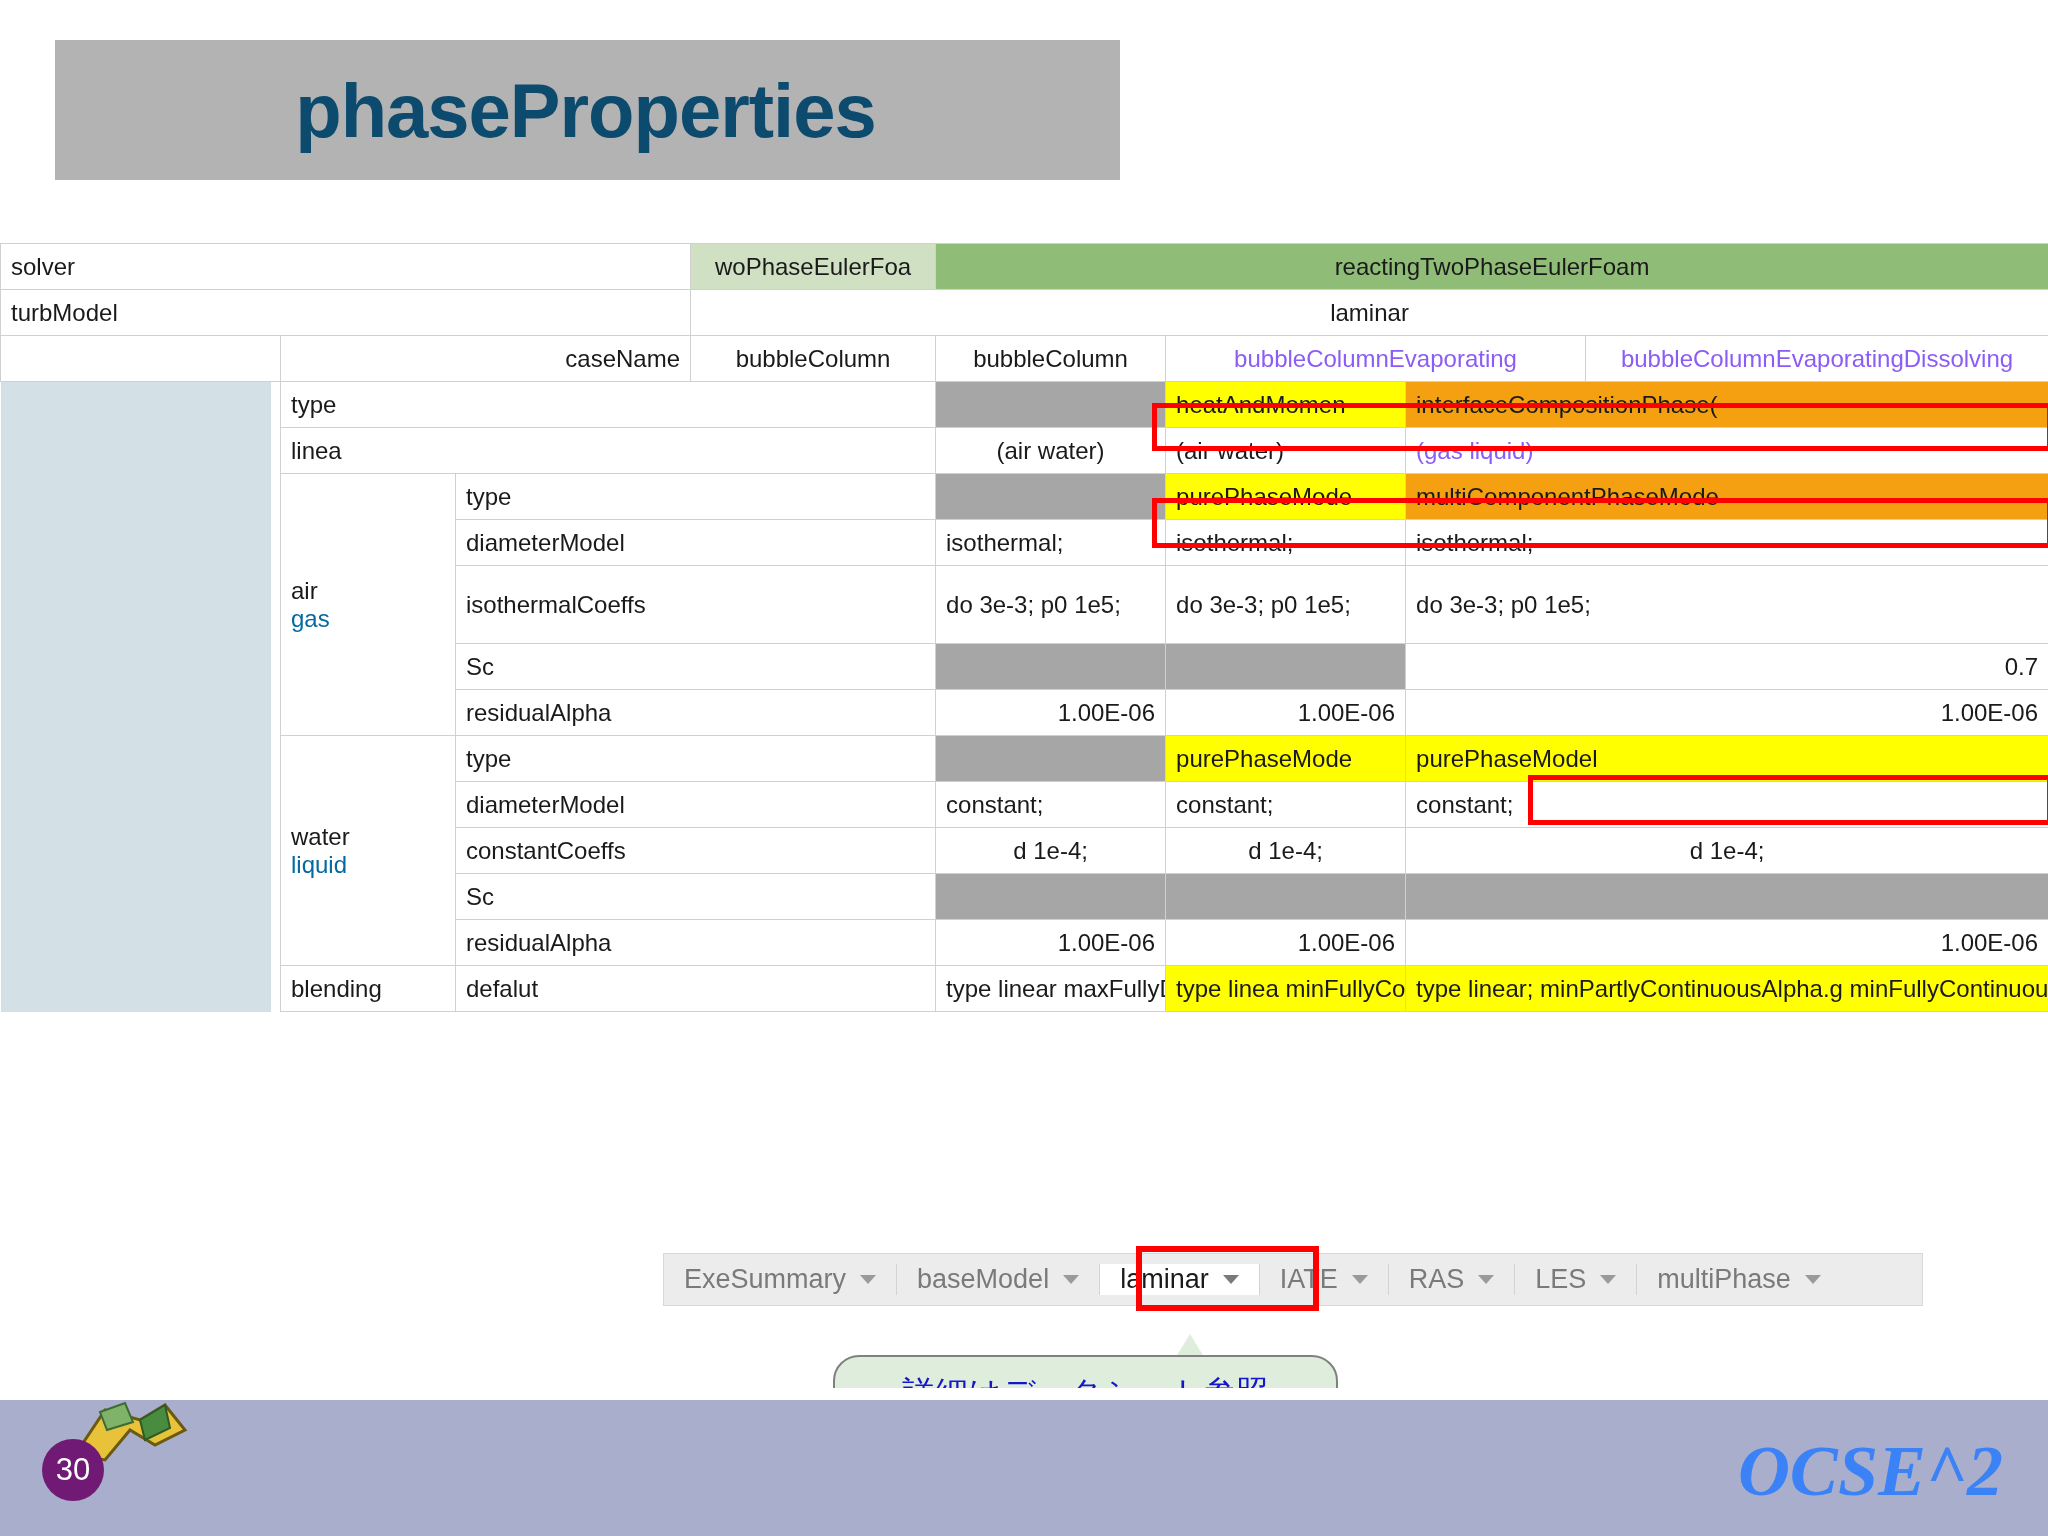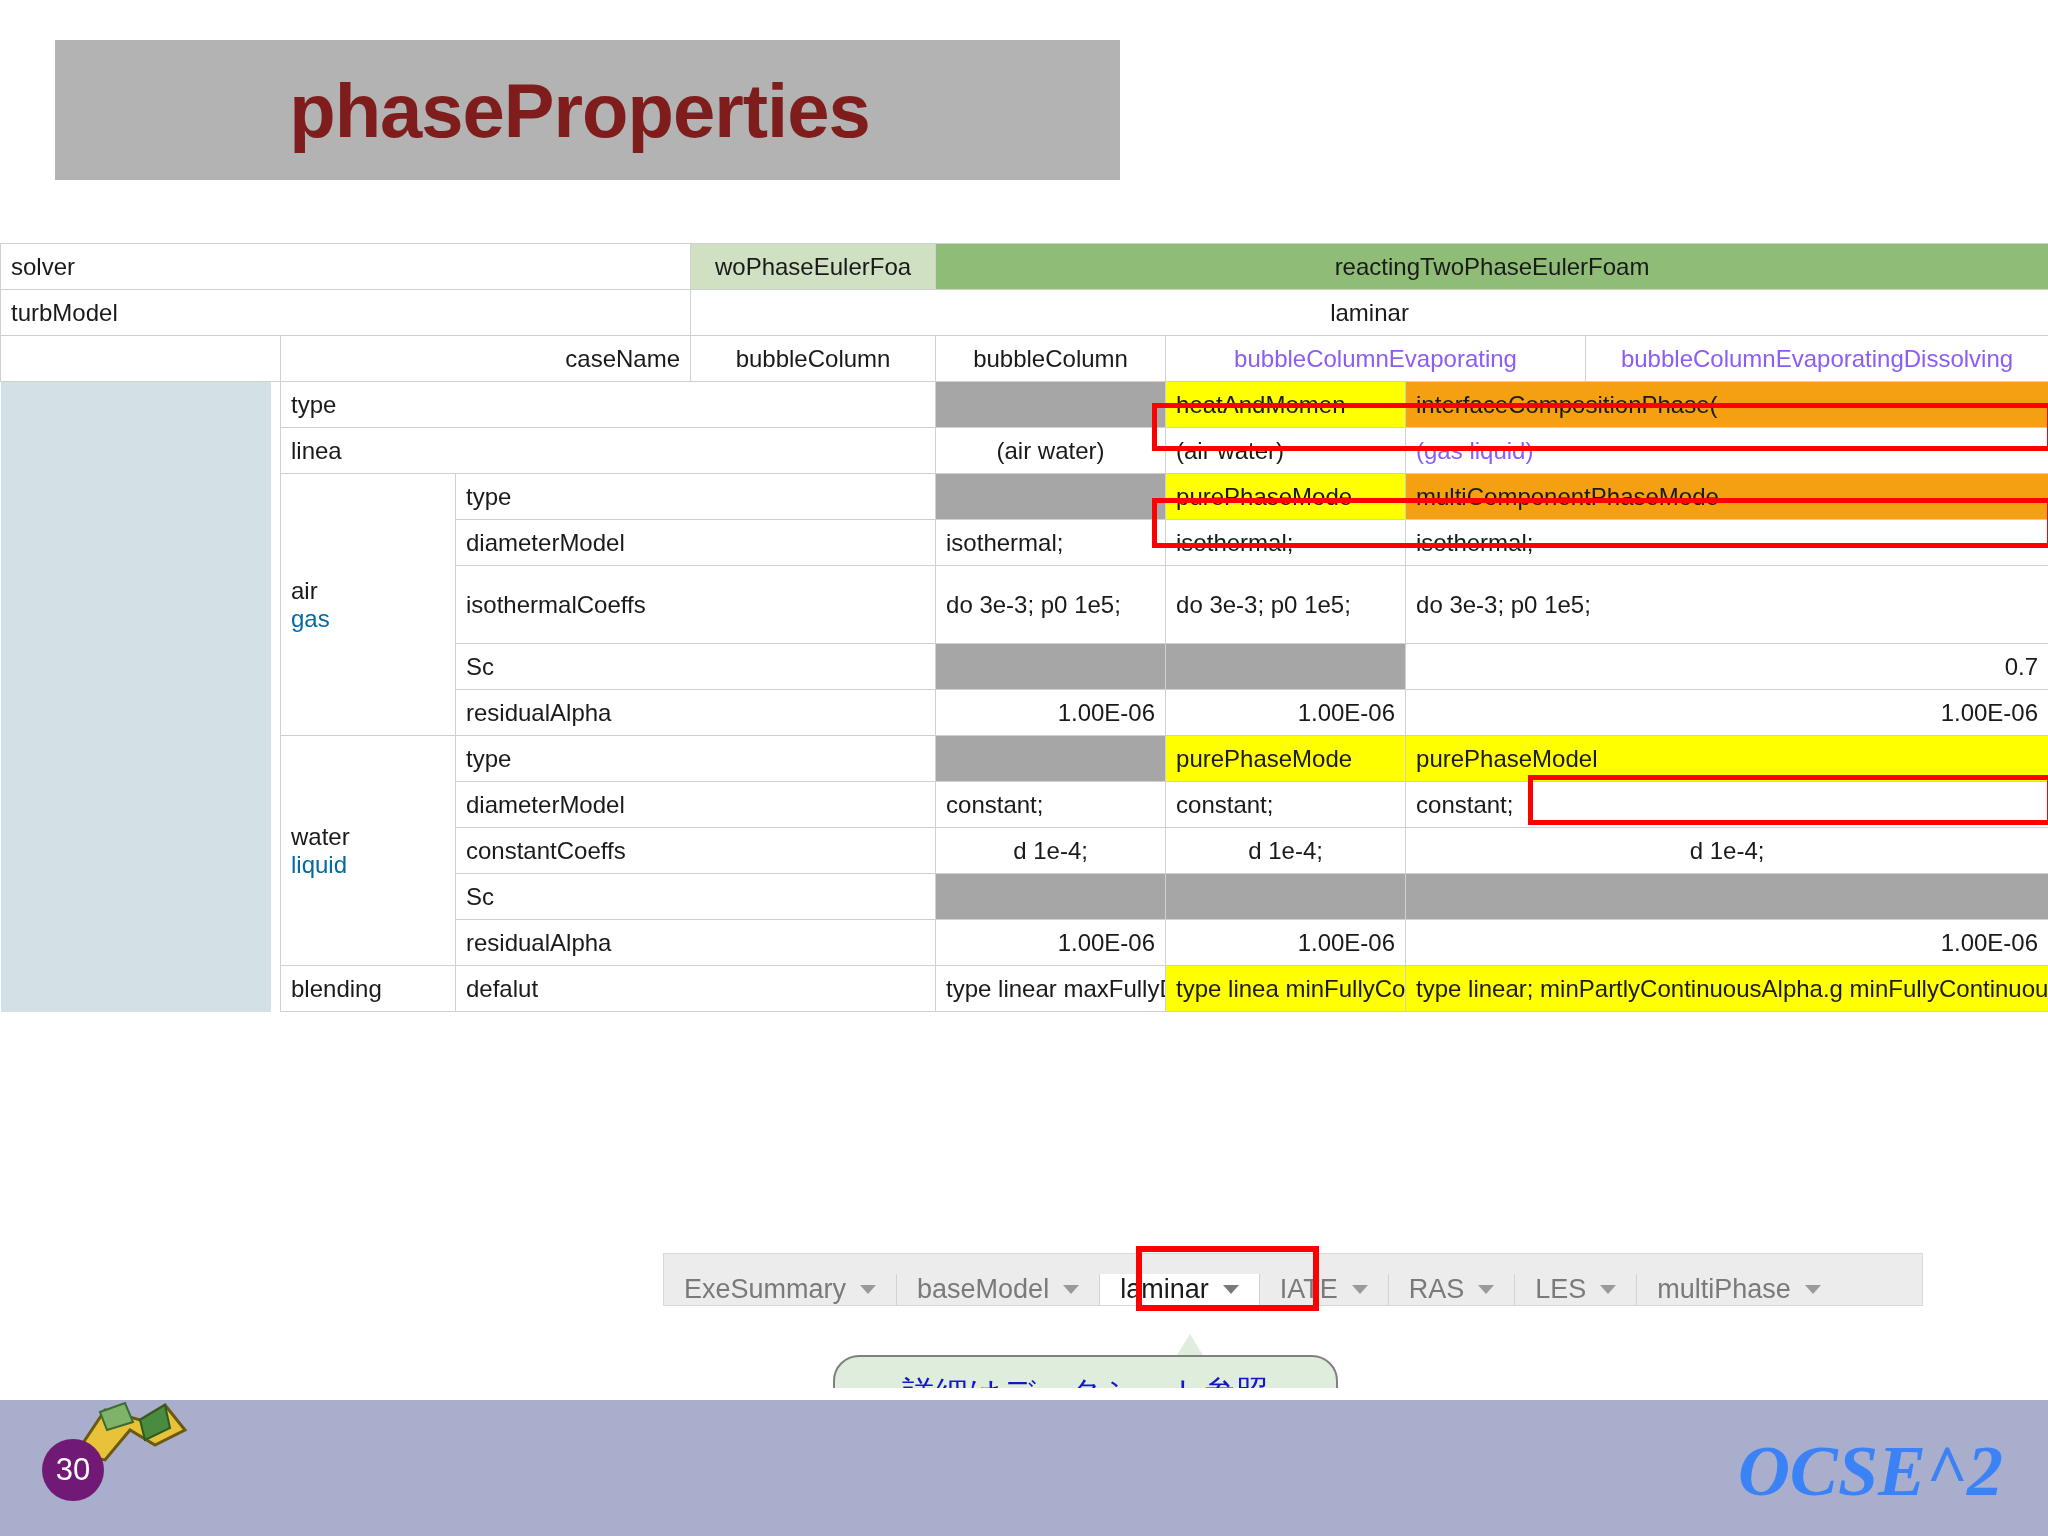"phaseProperties" #title-text { color: #7f1d1d -> #0c4a6e; left: 47px -> 53px }
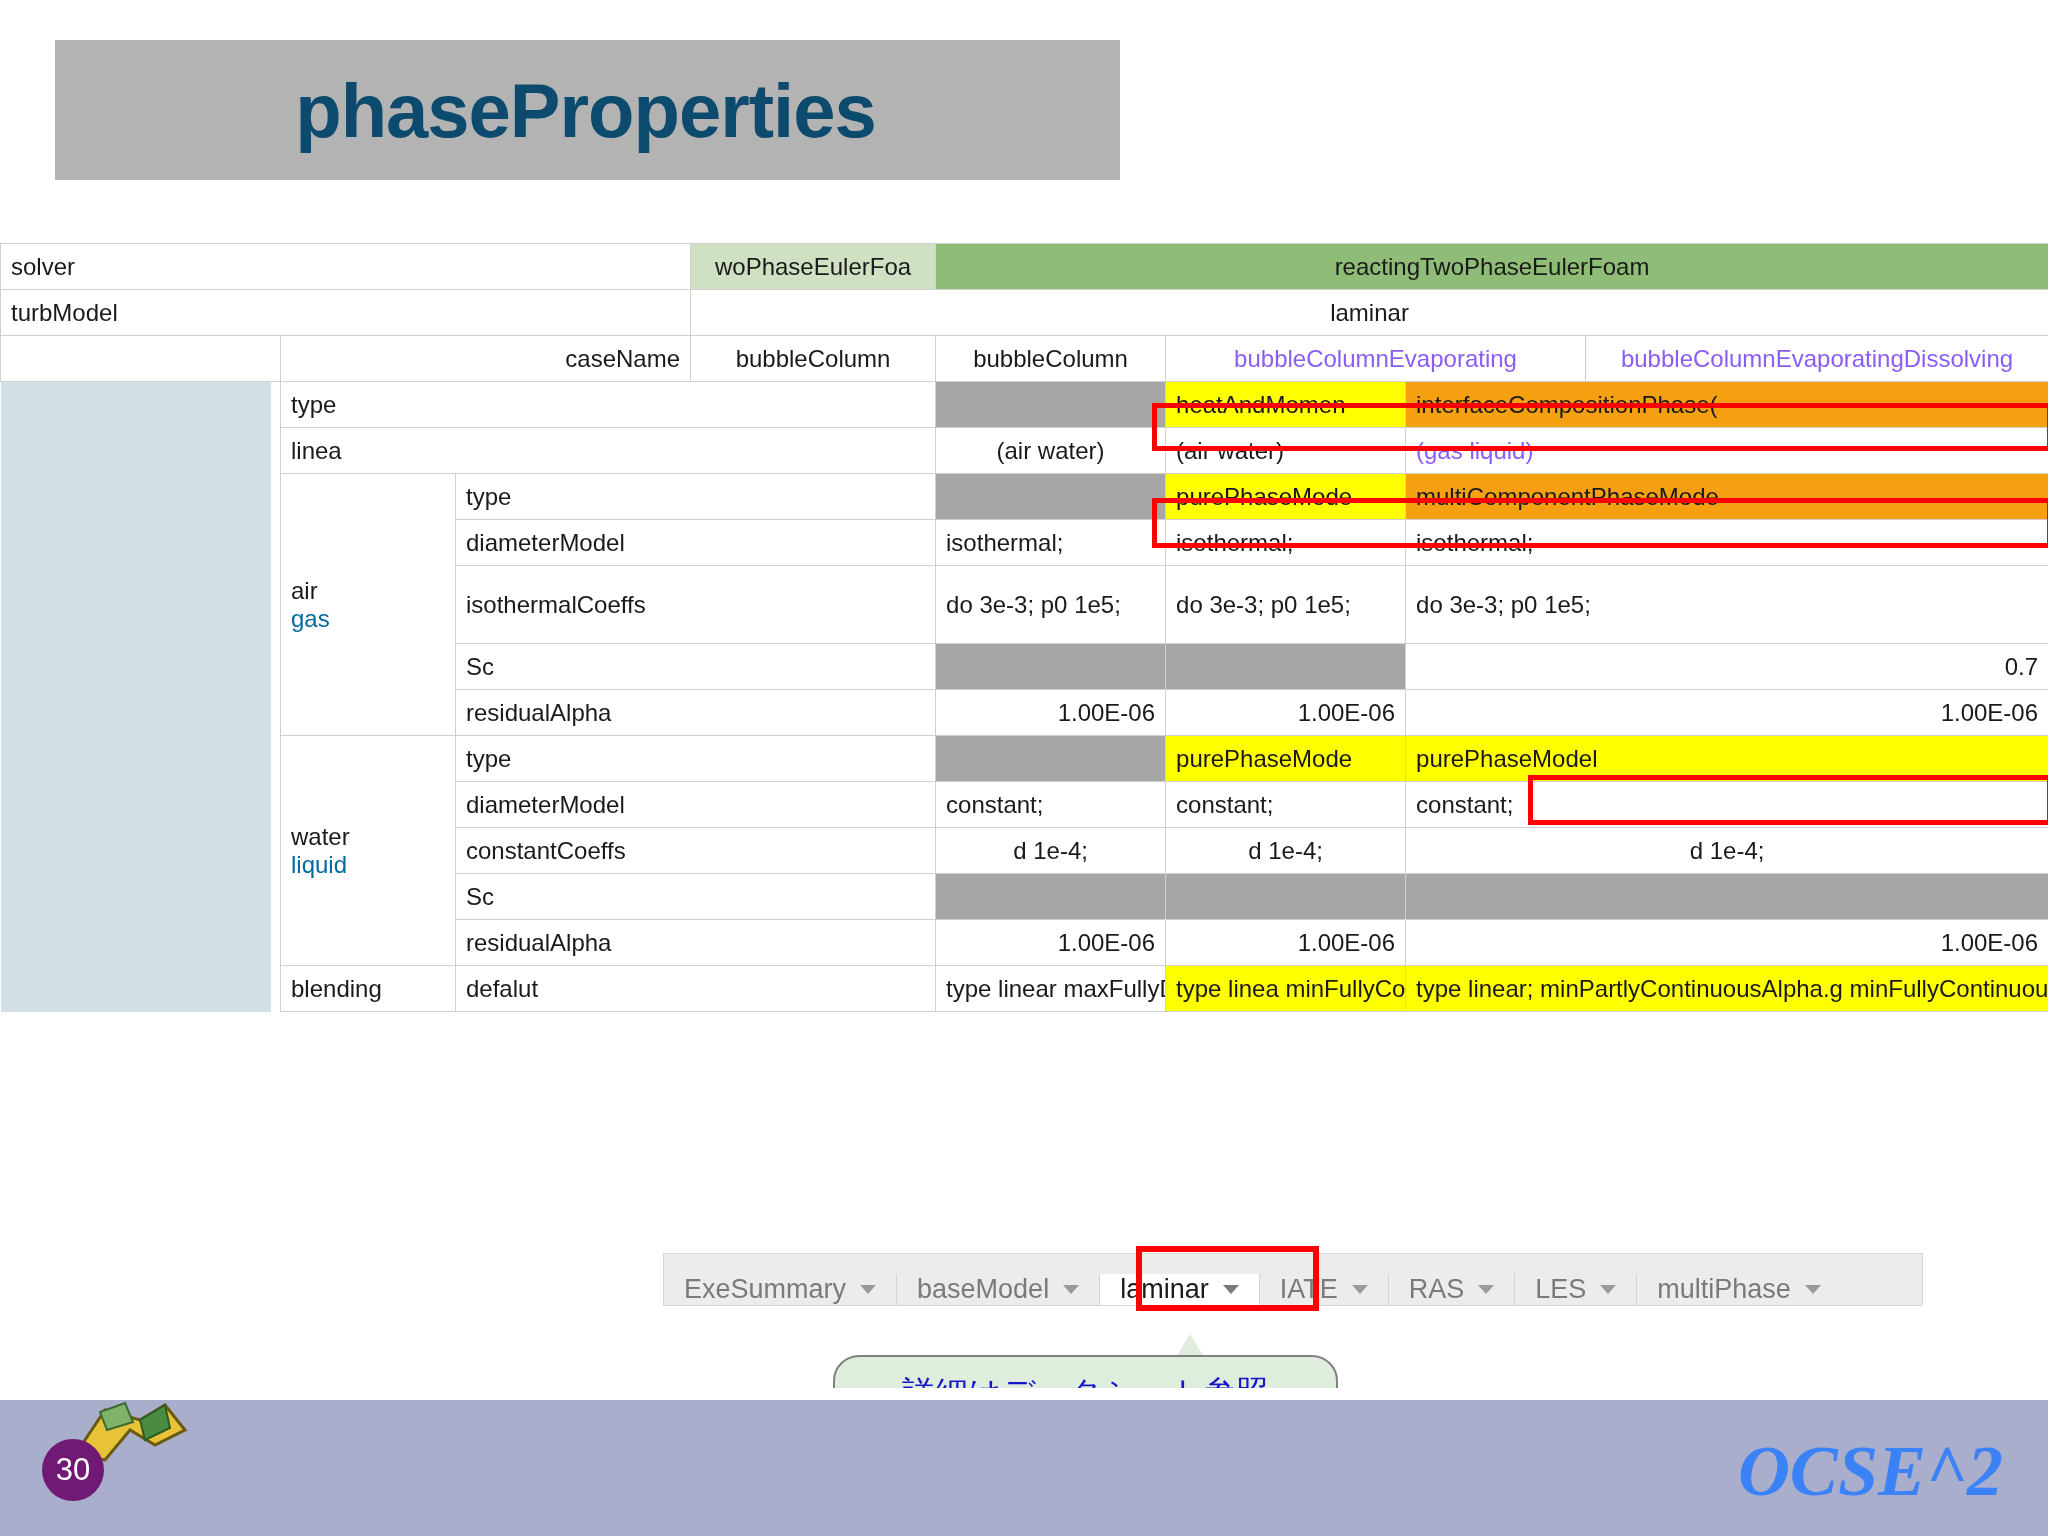"ExeSummary" #tabbar { align-items: flex-end -> center }
